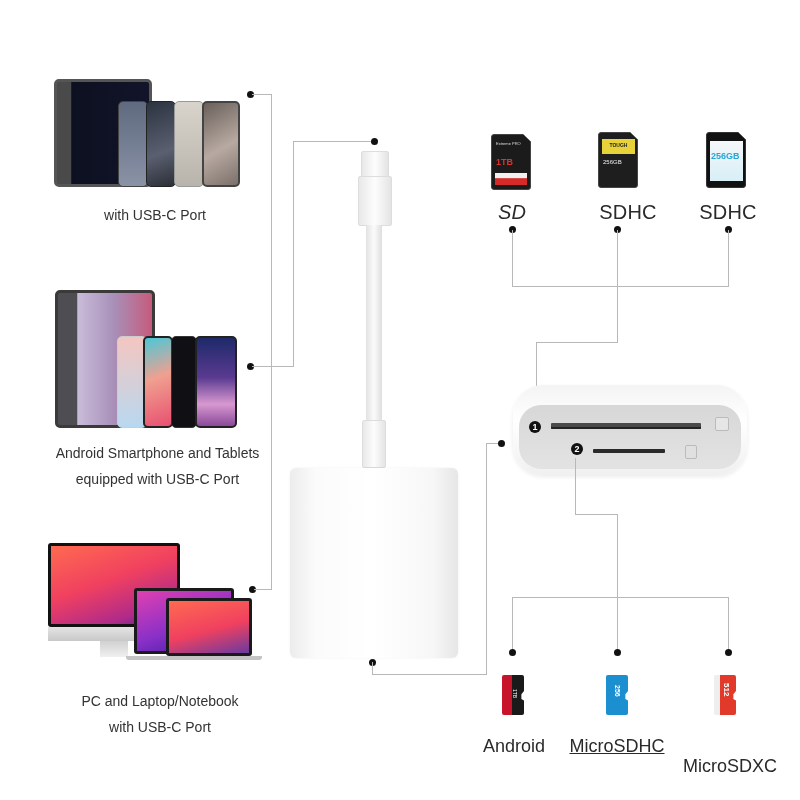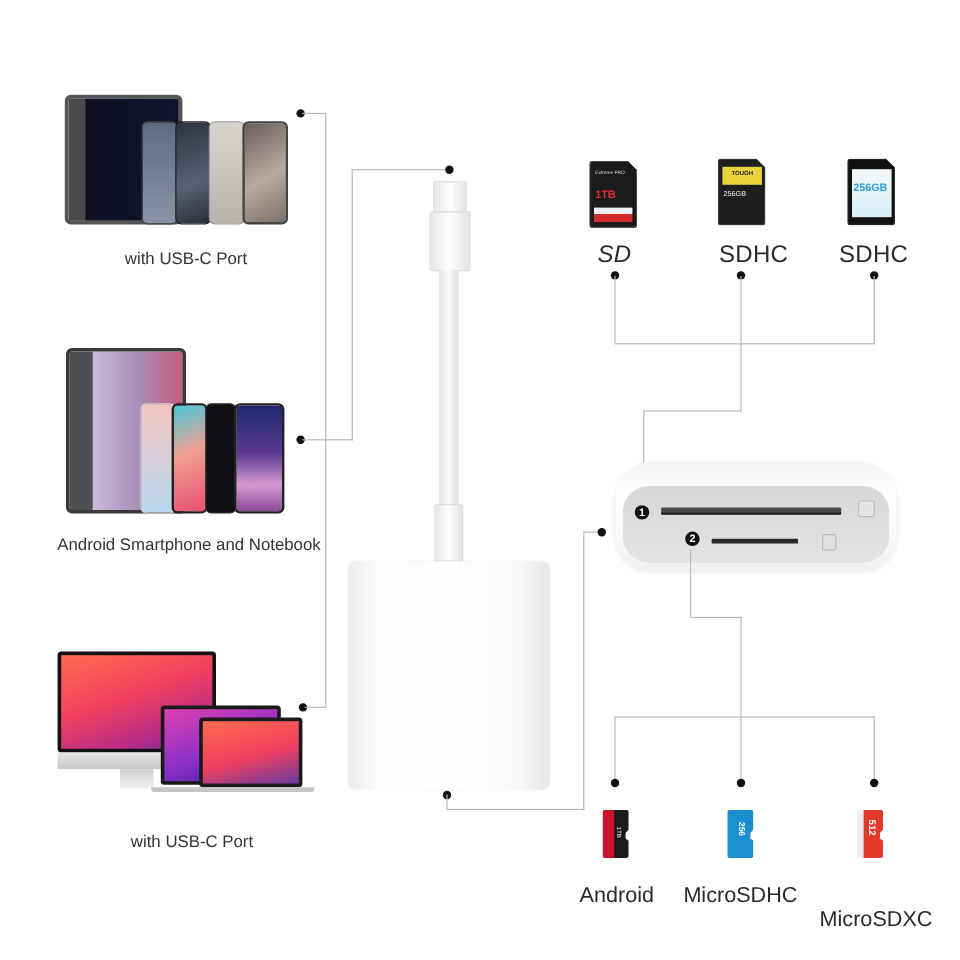"Android Smartphone and Notebook" div { text: Notebook -> Tablets }
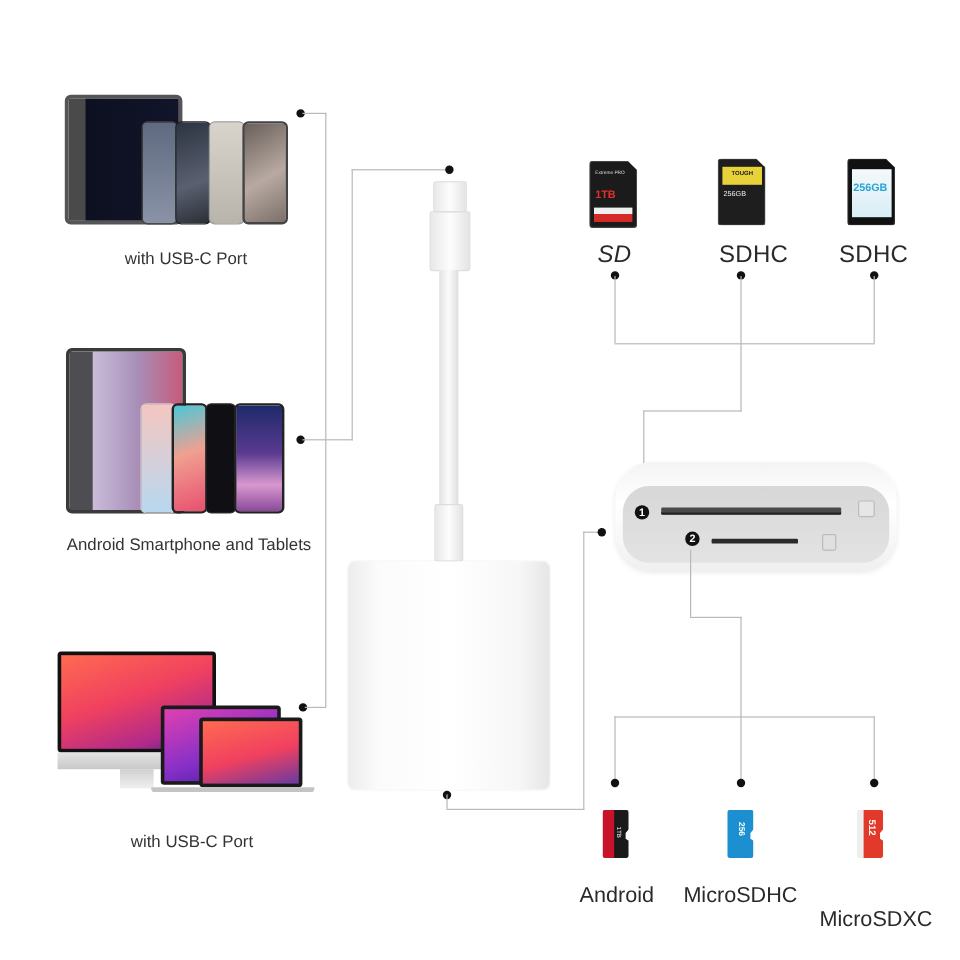"equipped with USB-C Port" div { html: none -> <div>equipped with USB-C Port</div> }
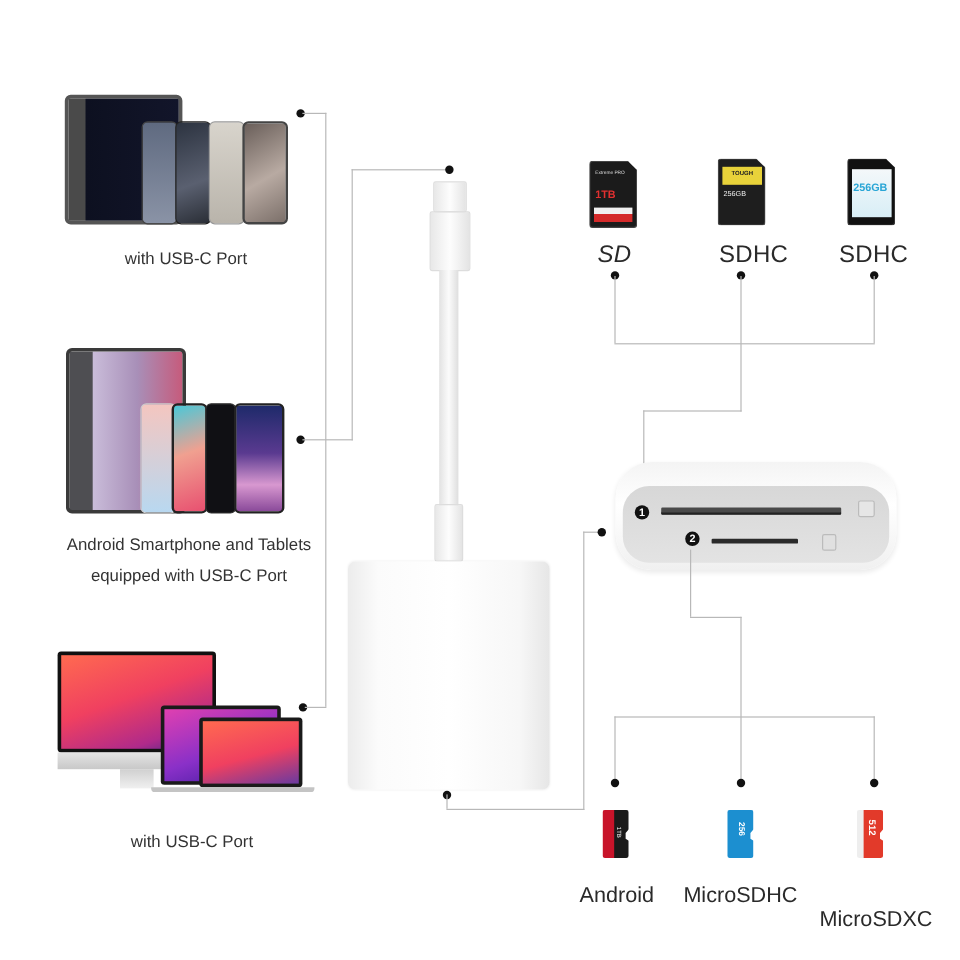"PC and Laptop/Notebook" div { html: none -> <div>PC and Laptop/Notebook</div> }
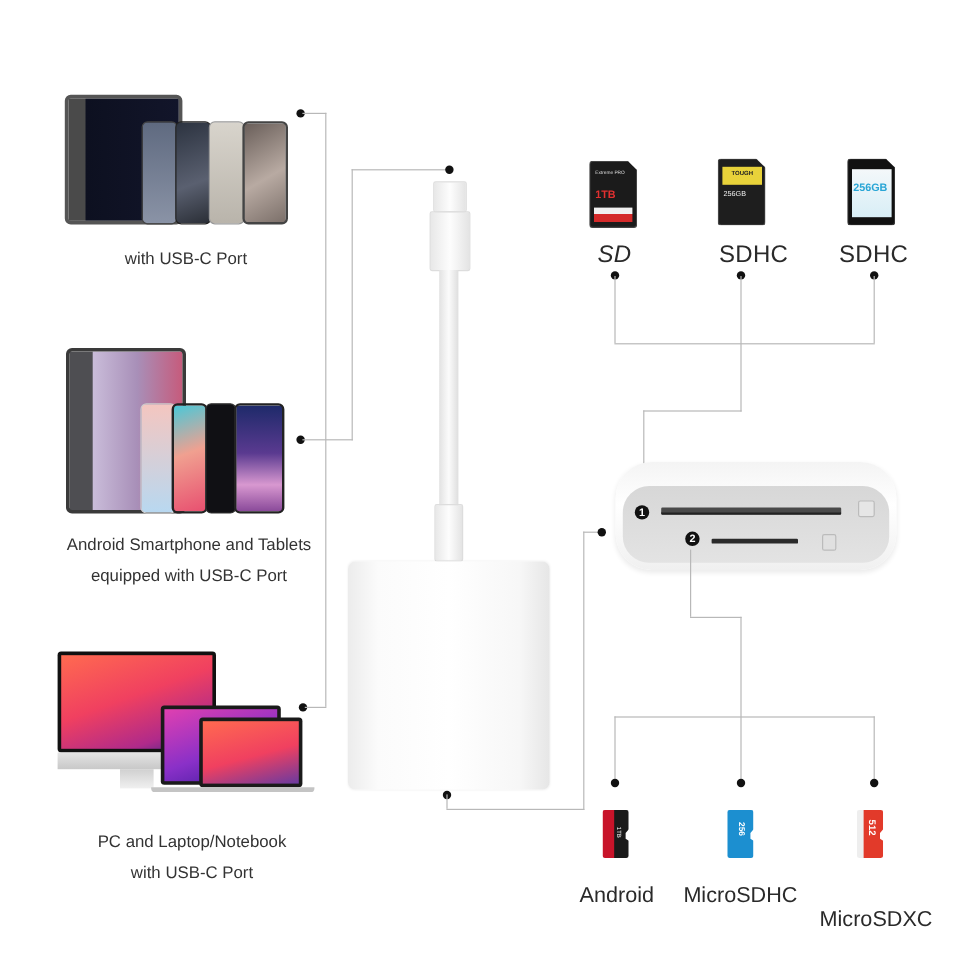"MicroSDHC" div.micro-label { text-decoration: none -> underline }
